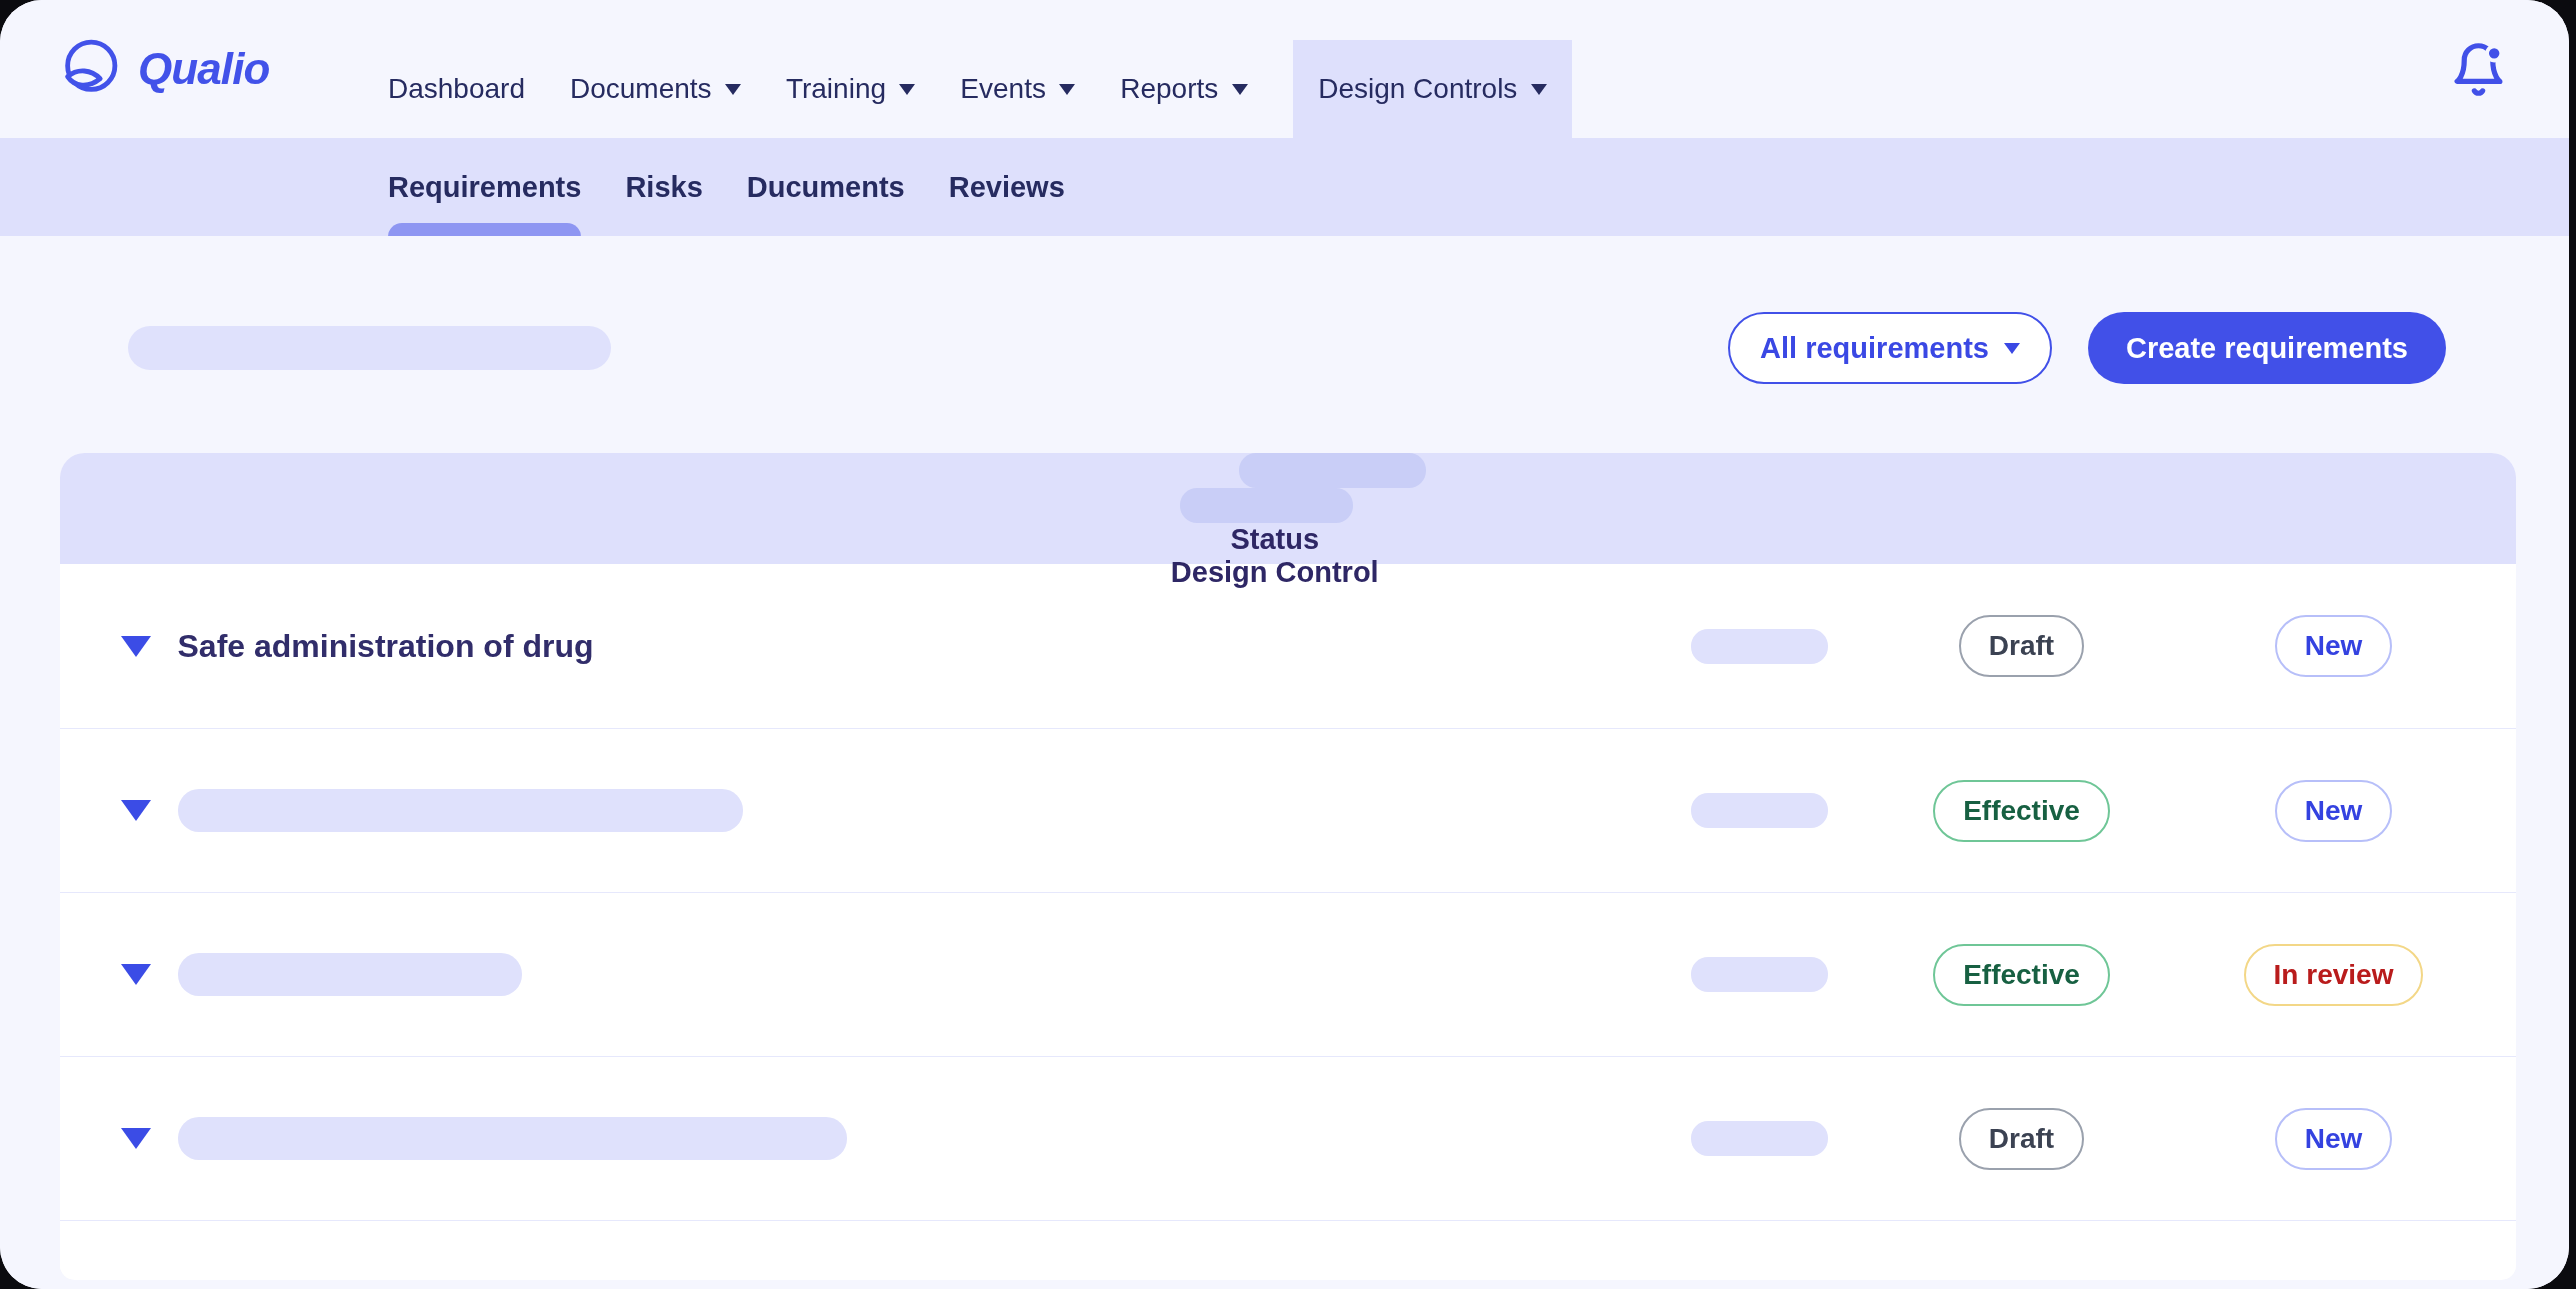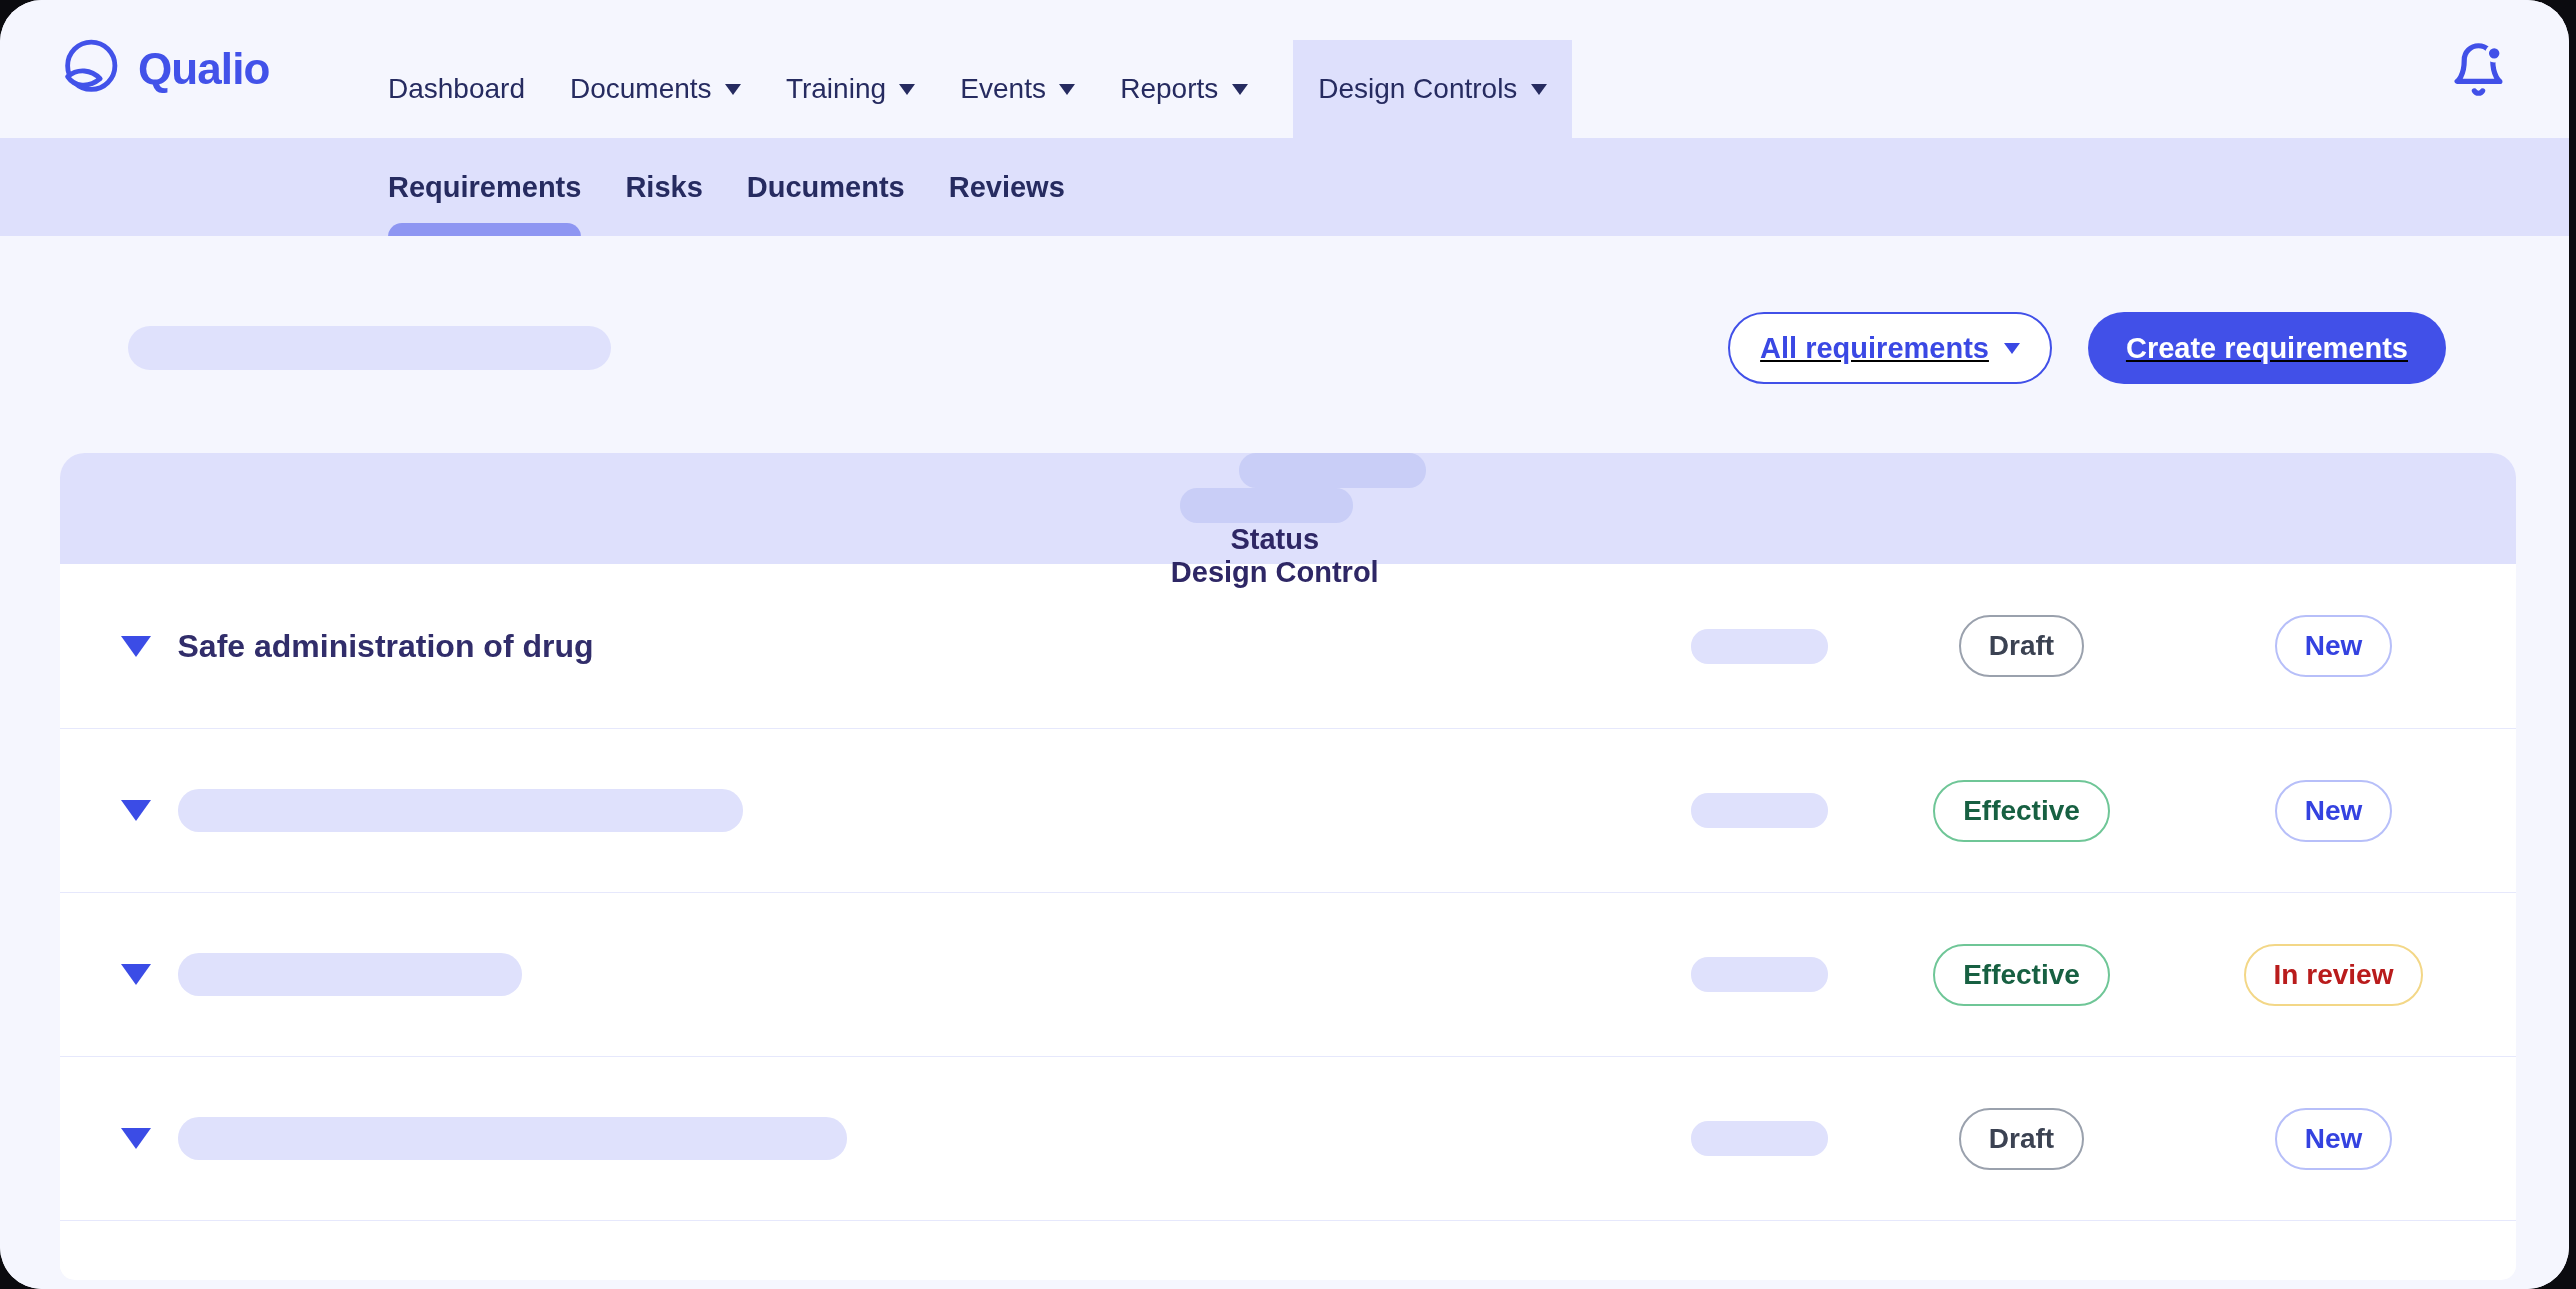"Qualio" .logo { font-style: none -> italic }
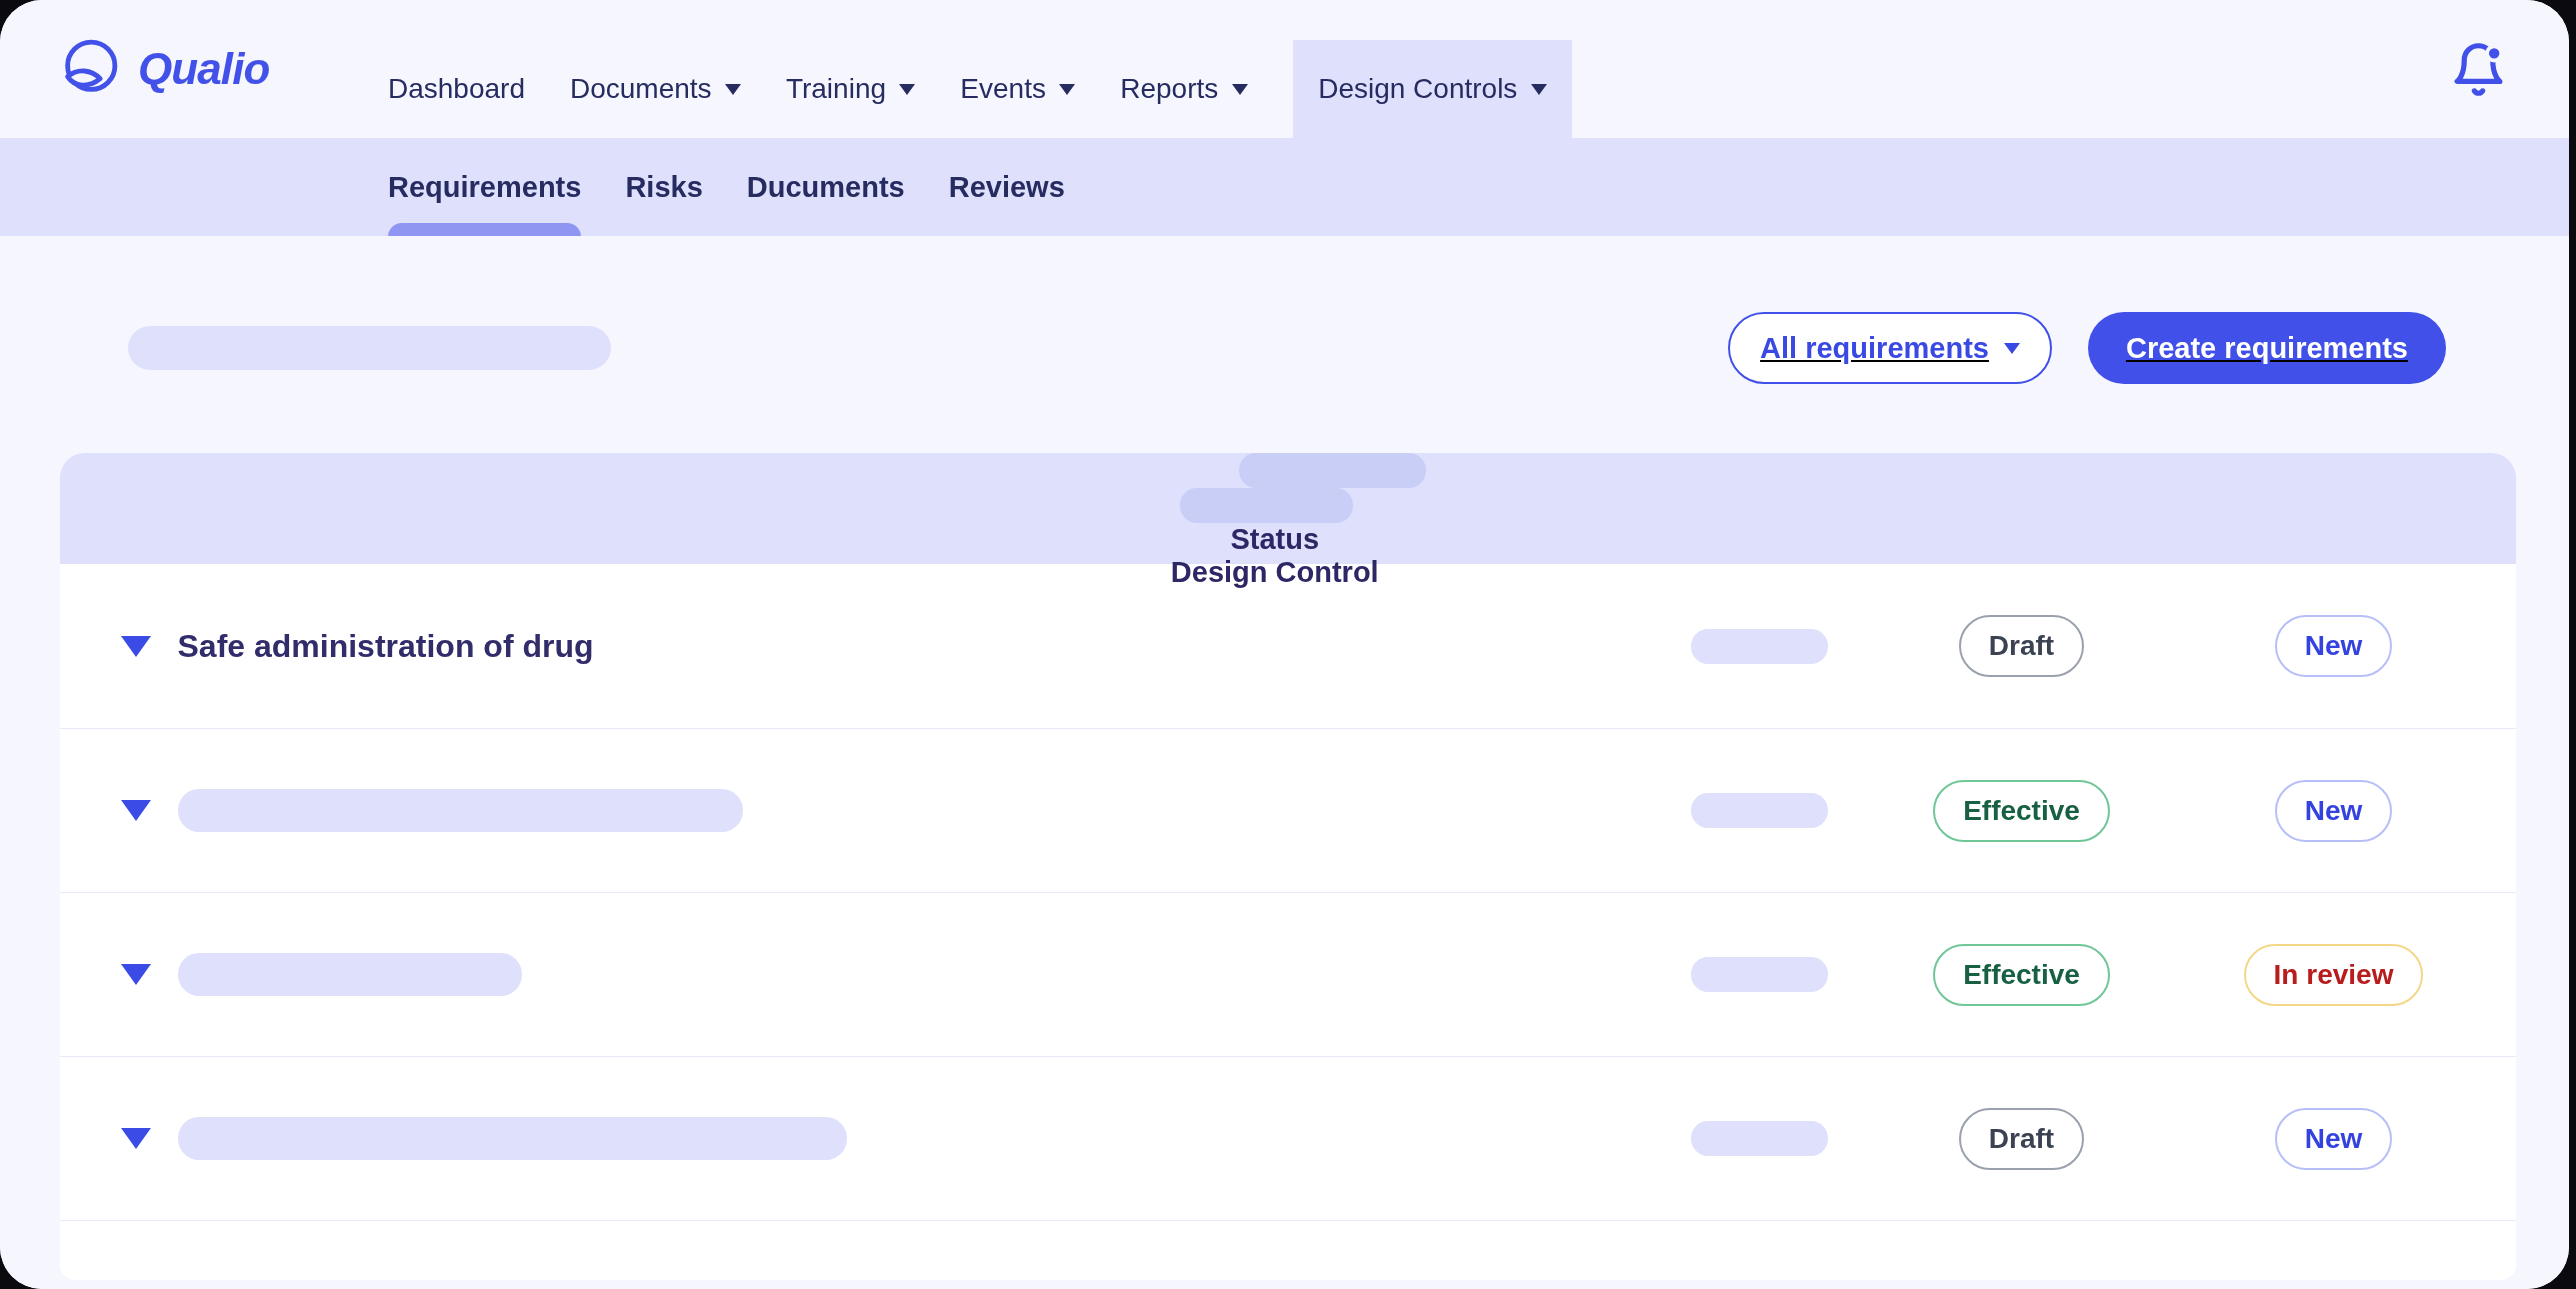"All requirements" .toolbar { text-decoration: underline -> none }
